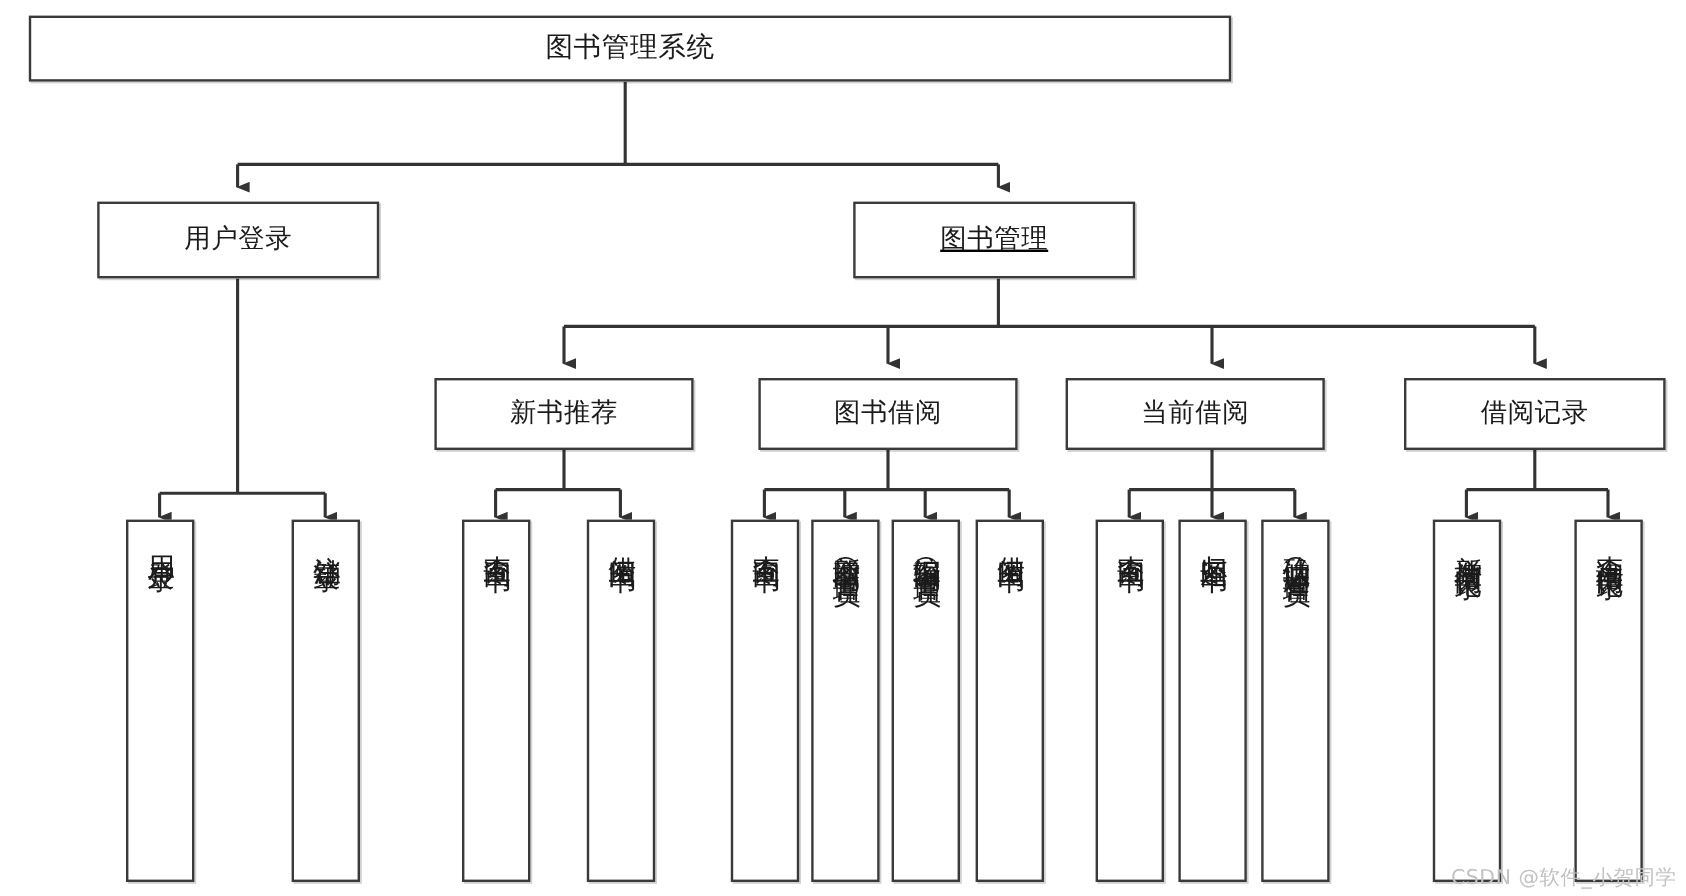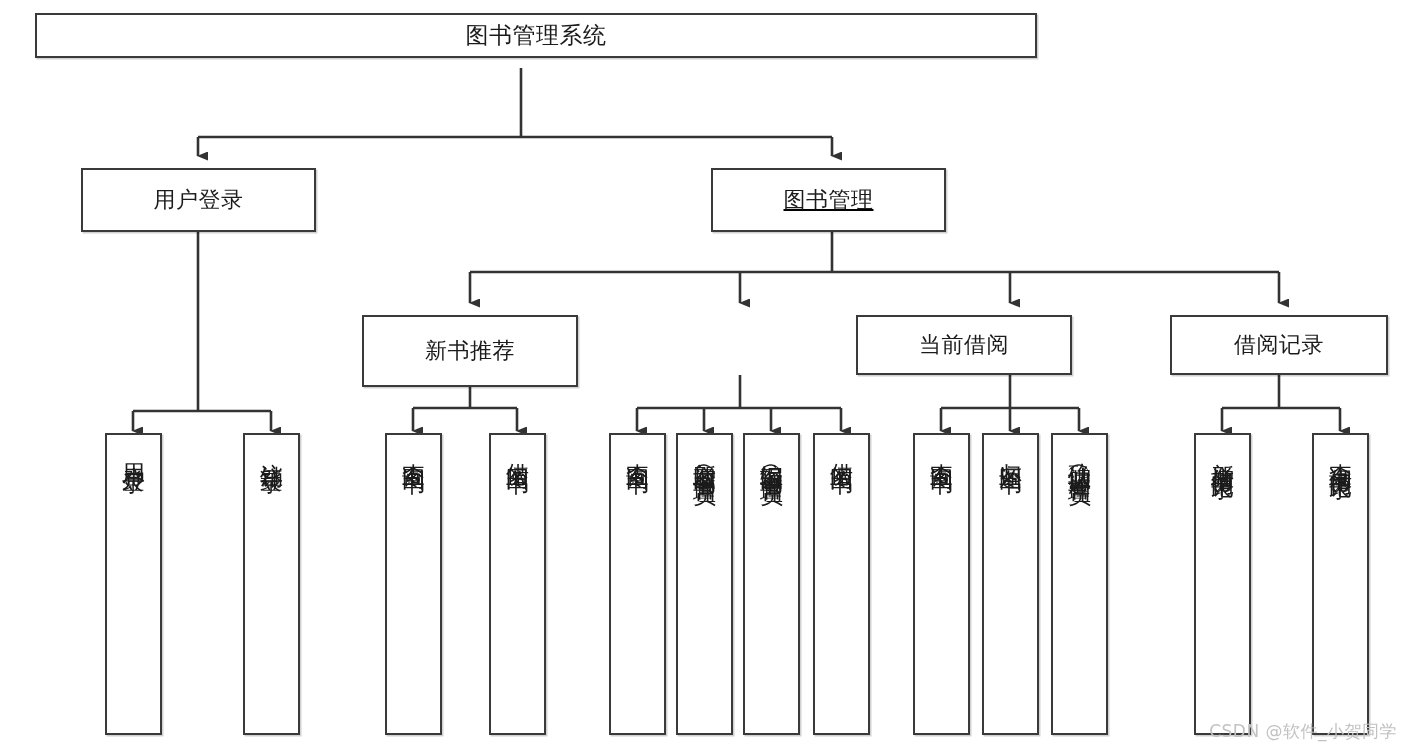"图书管理系统" div.node { height: 45px -> 55px; left: 35px -> 24px }
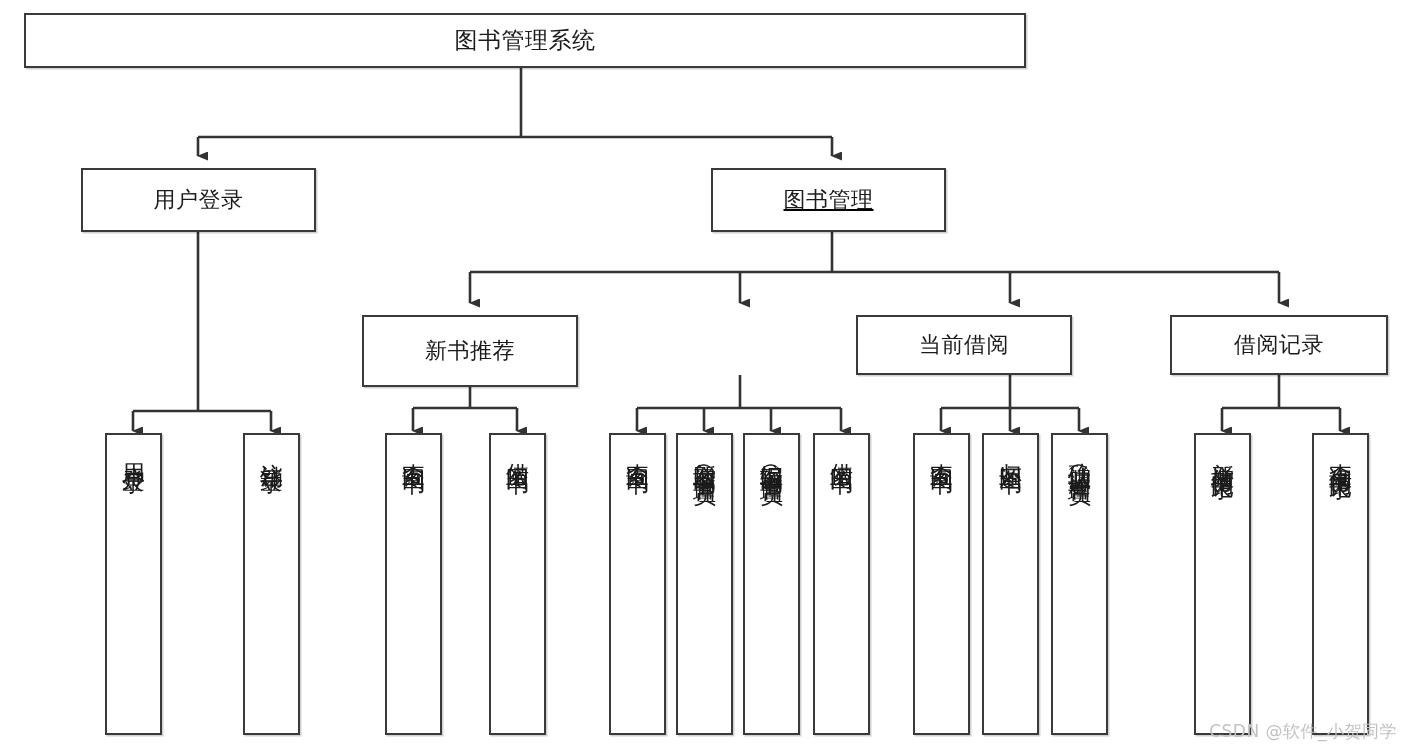"新书推荐" div.node { height: 72px -> 60px }
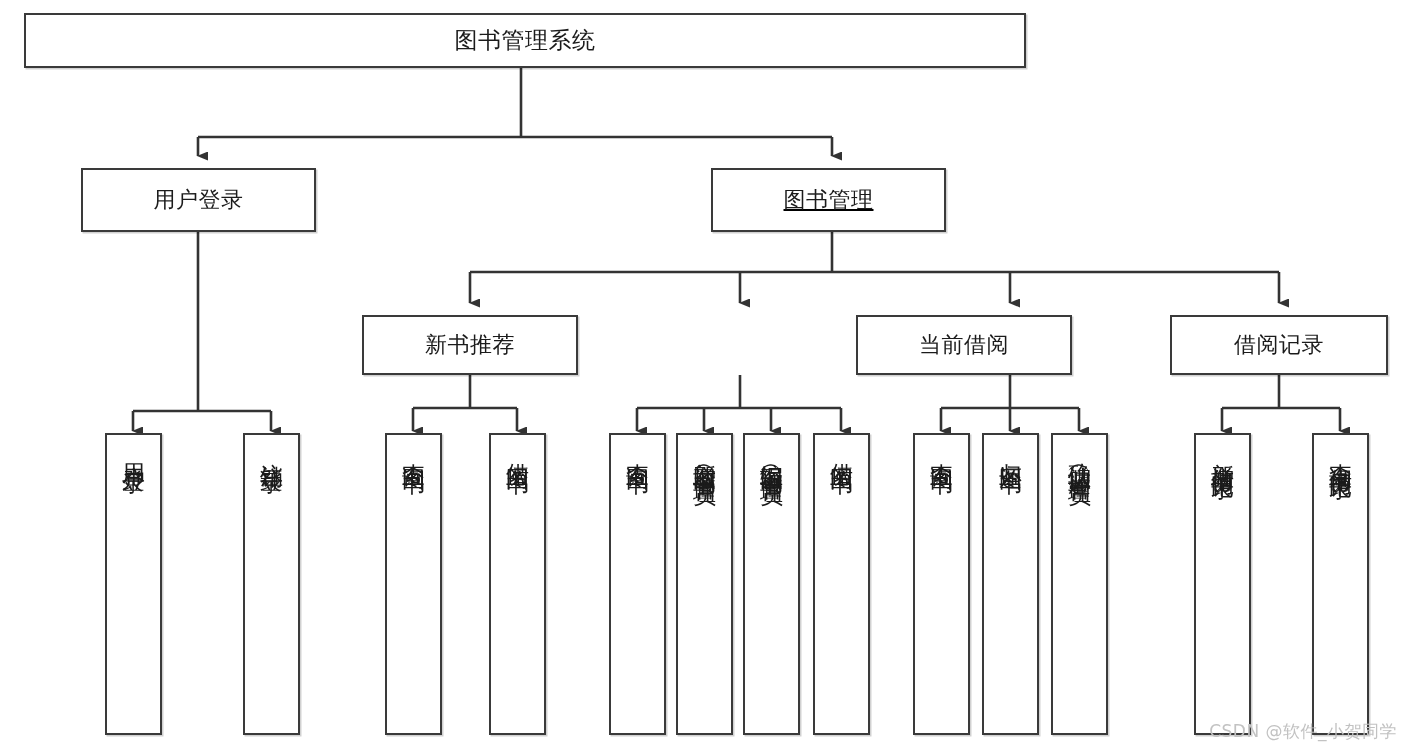"图书借阅" div.node { html: none -> <div> <span>图书借阅</span> </div> }
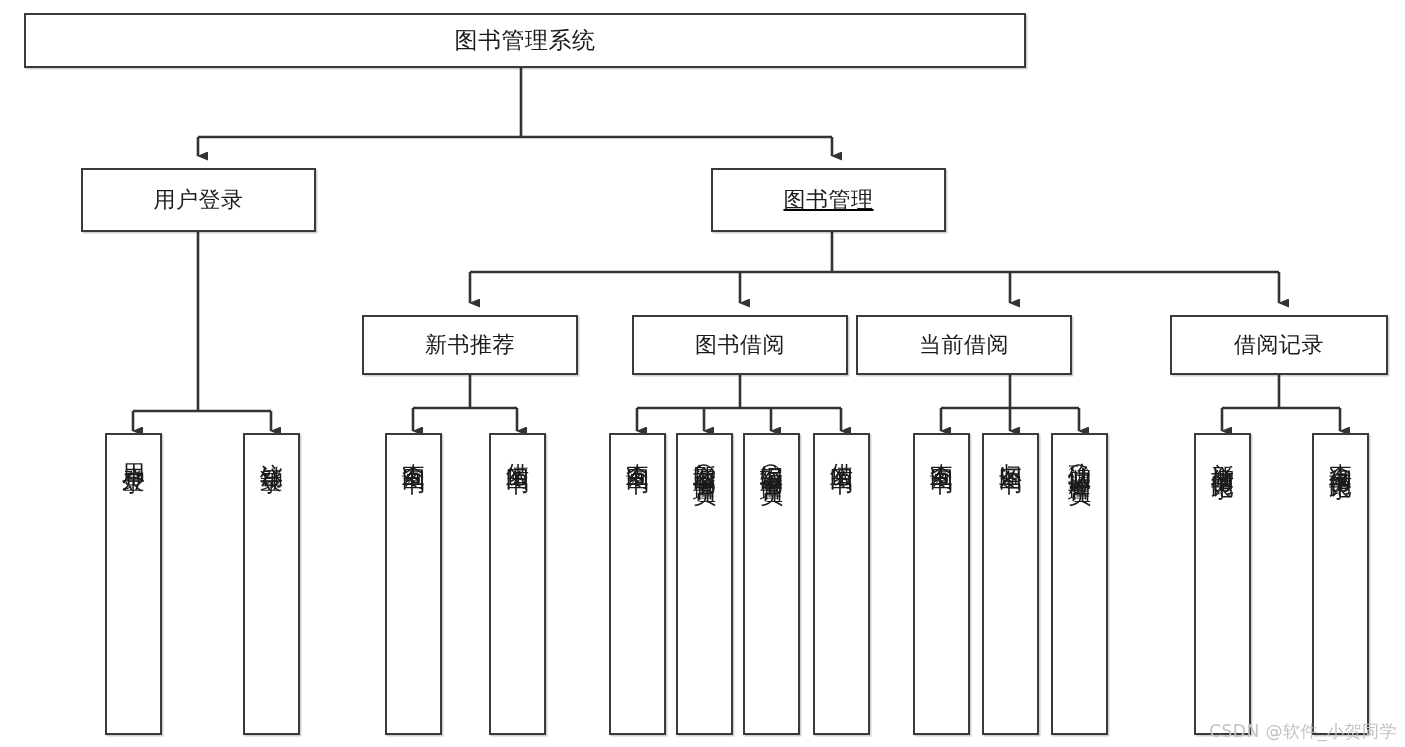"当前借阅" div.node { left: 856px -> 888px }
